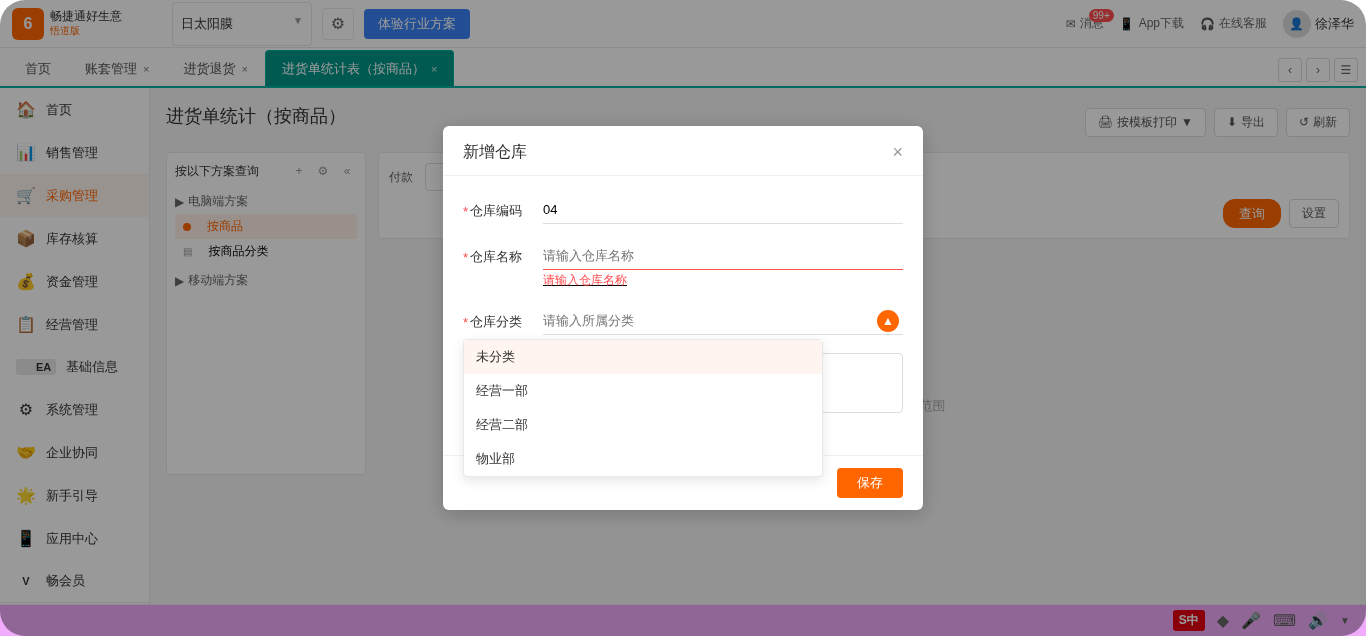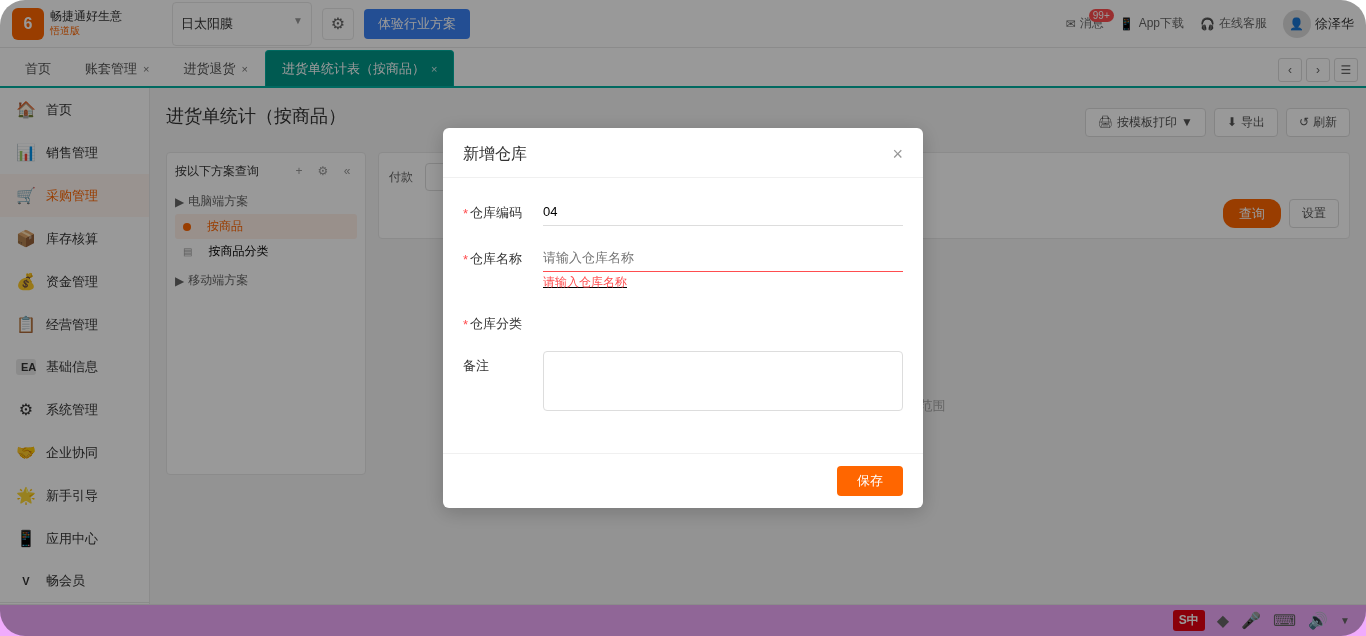"请输入所属分类" div.form-control { html: none -> <div> <input> <div>▲</div> <div> <div>未分类</div> <div>经营一部</div> <div>经营二部</div> <div>物业部</div> </div> </div> }
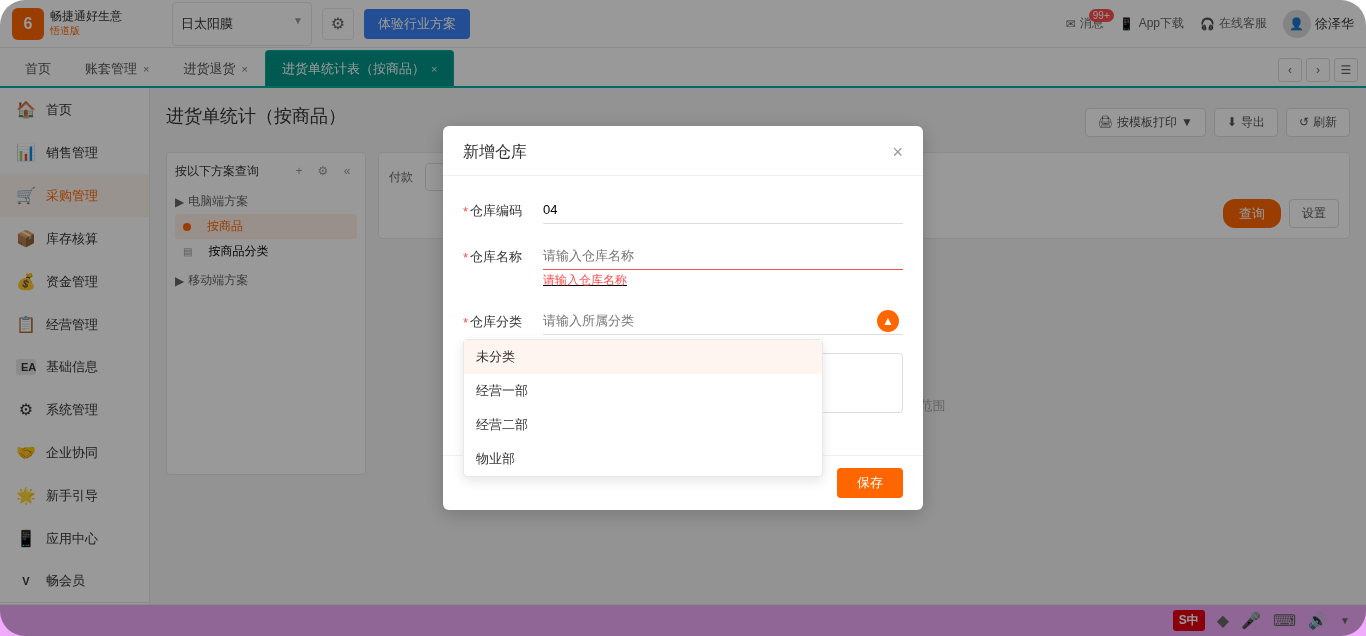"EA" span.sidebar-icon { padding: 2px 5px -> 2px 20px }
